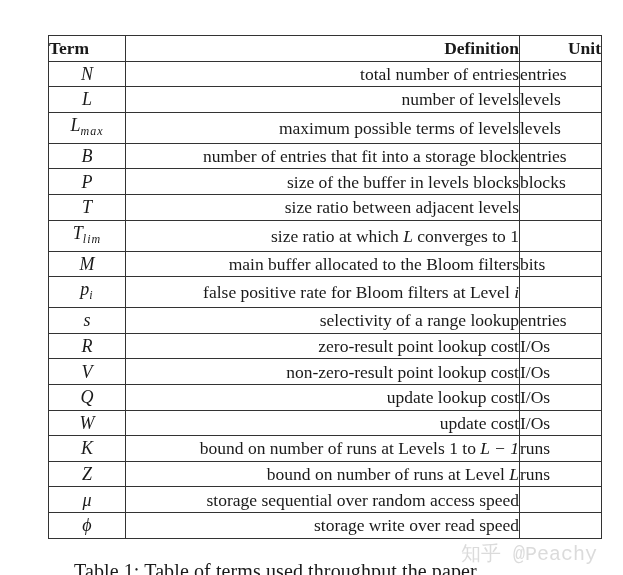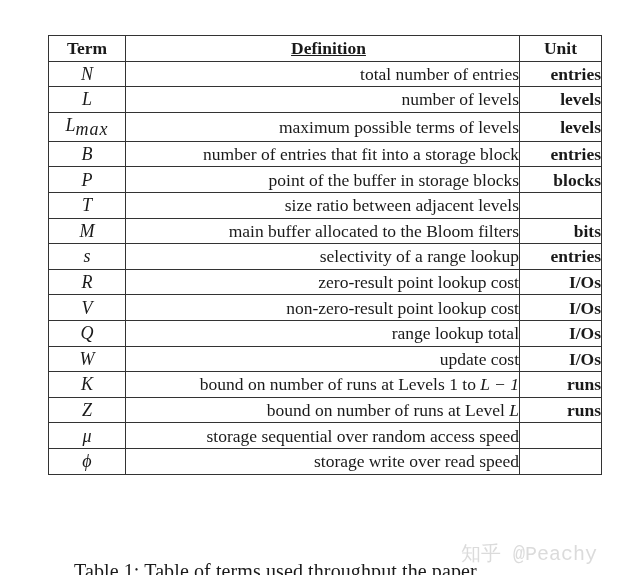"Term" .terms-table th.h-term { text-align: center -> left }
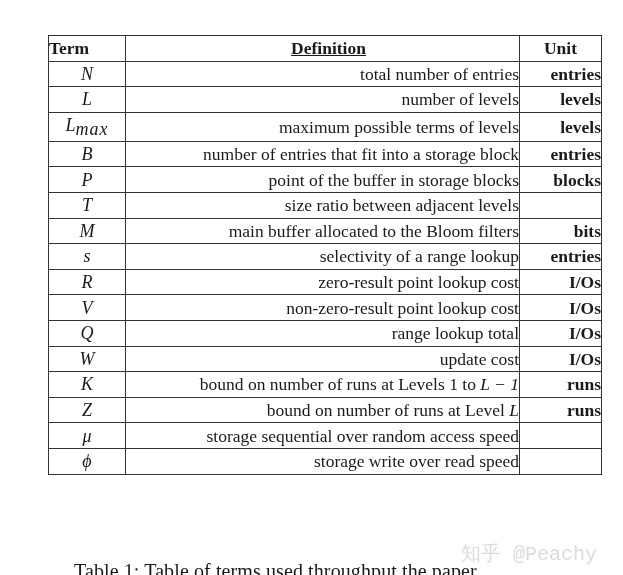"Definition" .terms-table th.h-def { text-align: center -> right; text-decoration: underline -> none }
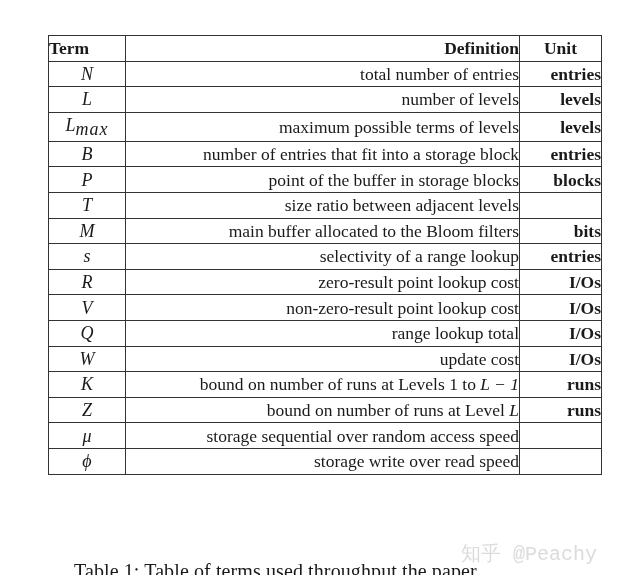"Unit" .terms-table th.h-unit { text-align: center -> right }
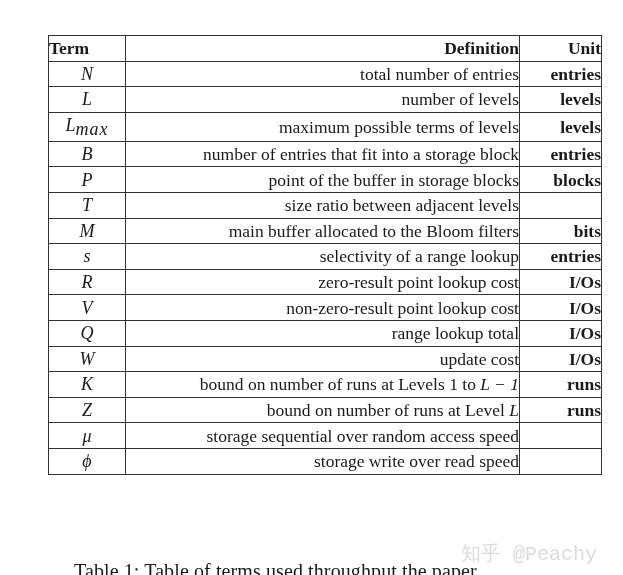"entries" .terms-table td.unit { font-weight: bold -> none; text-align: right -> left }
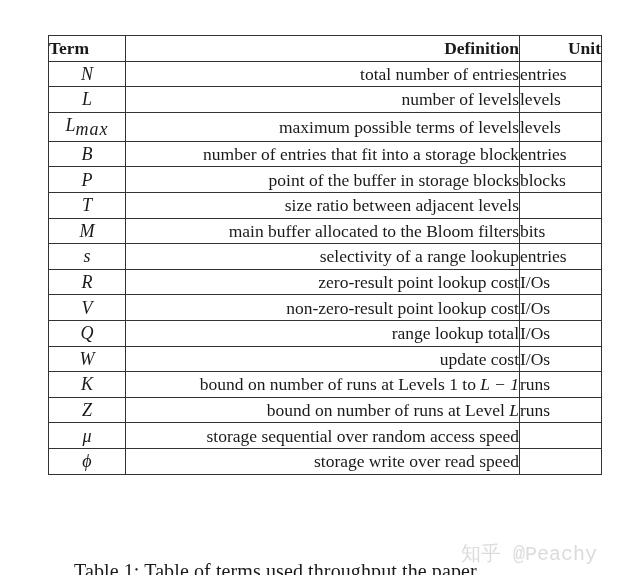"max" .terms-table td.term .sub { font-size: 18px -> 12px }
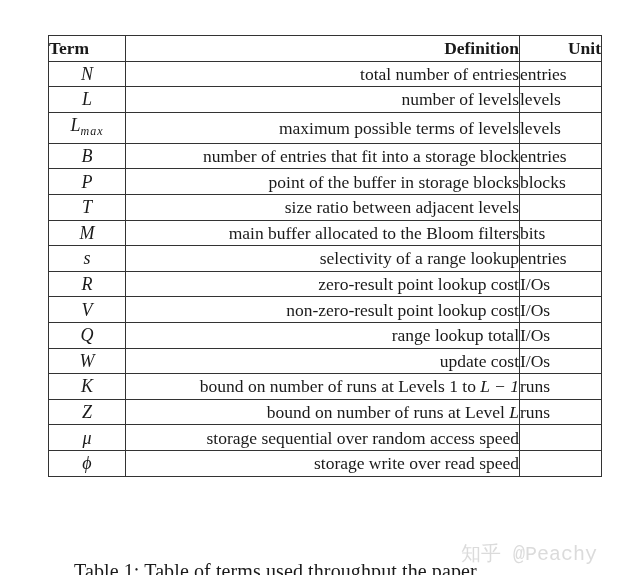"point of the buffer in" td.def { text: point of the buffer in storage -> size of the buffer in levels }
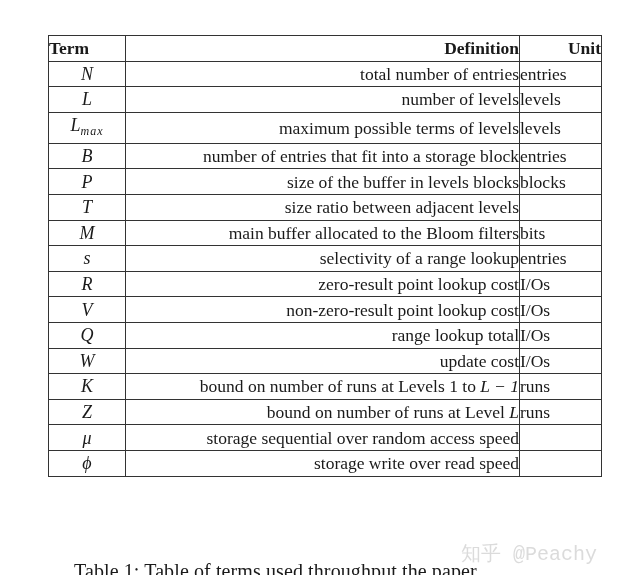"Tlim" tr { html: none -> <tr> <td><span>T</span><span>lim</span></td> <td><span>size ratio at which </span><span>L</span><span> converges to 1</span></td> <td></td> </tr> }
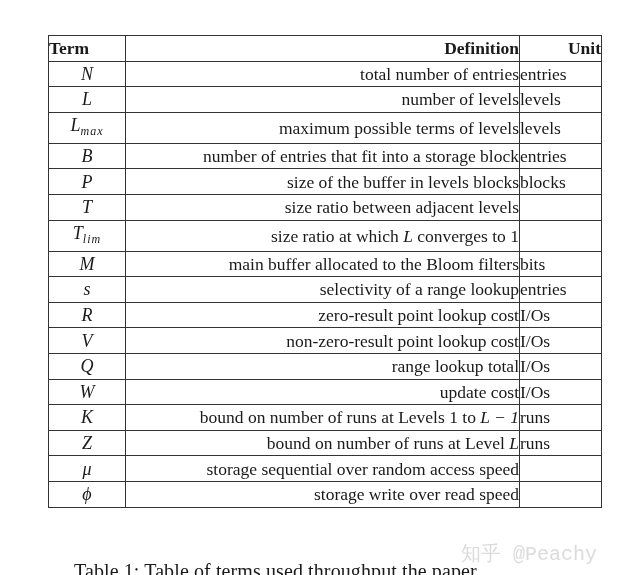"pi" tr { html: none -> <tr> <td><span>p</span><span>i</span></td> <td><span>false positive rate for Bloom filters at Level </span><span>i</span><span></span></td> <td></td> </tr> }
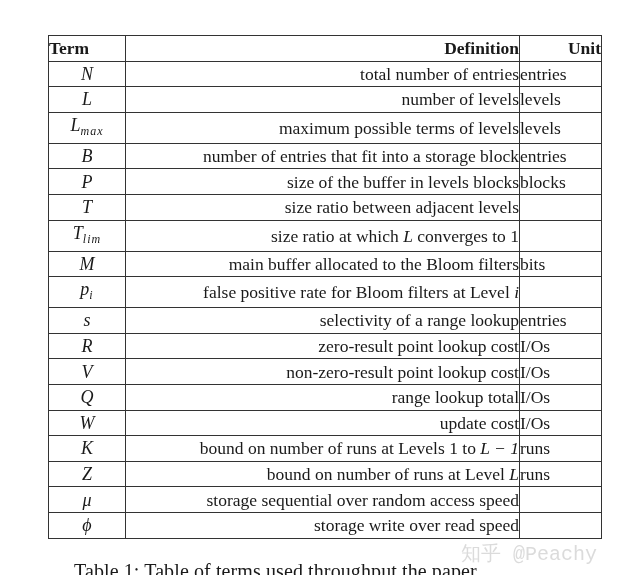"range lookup total" td.def { text: range lookup total -> update lookup cost }
